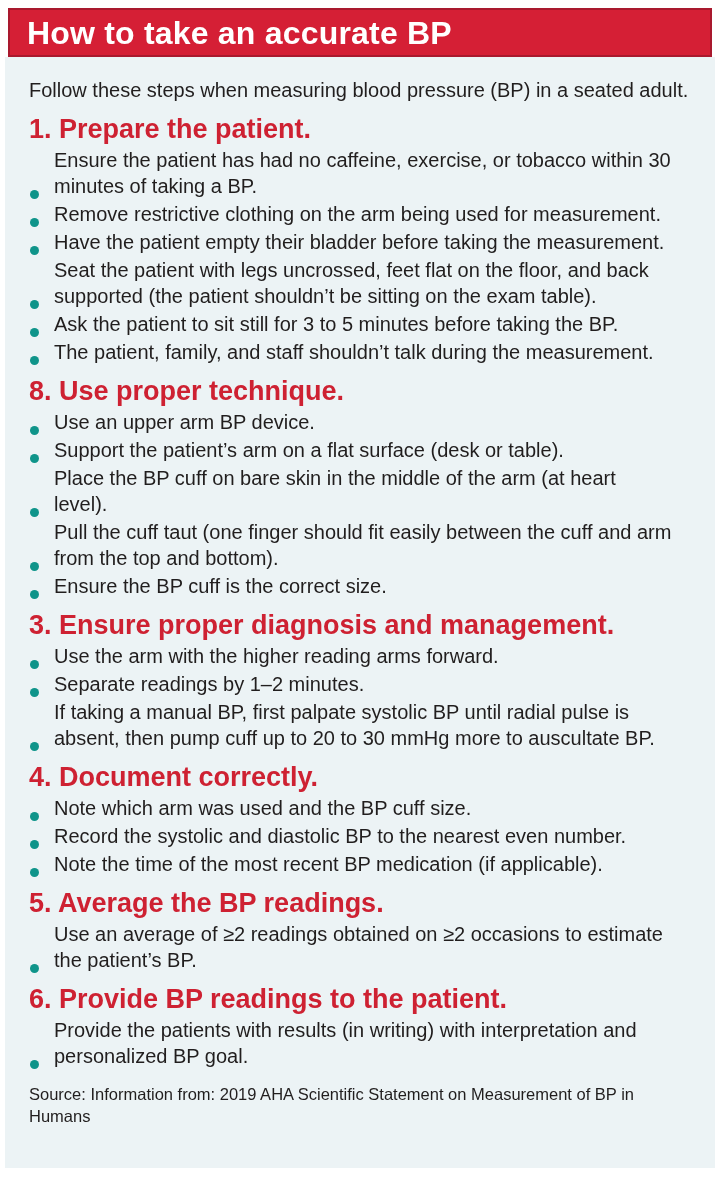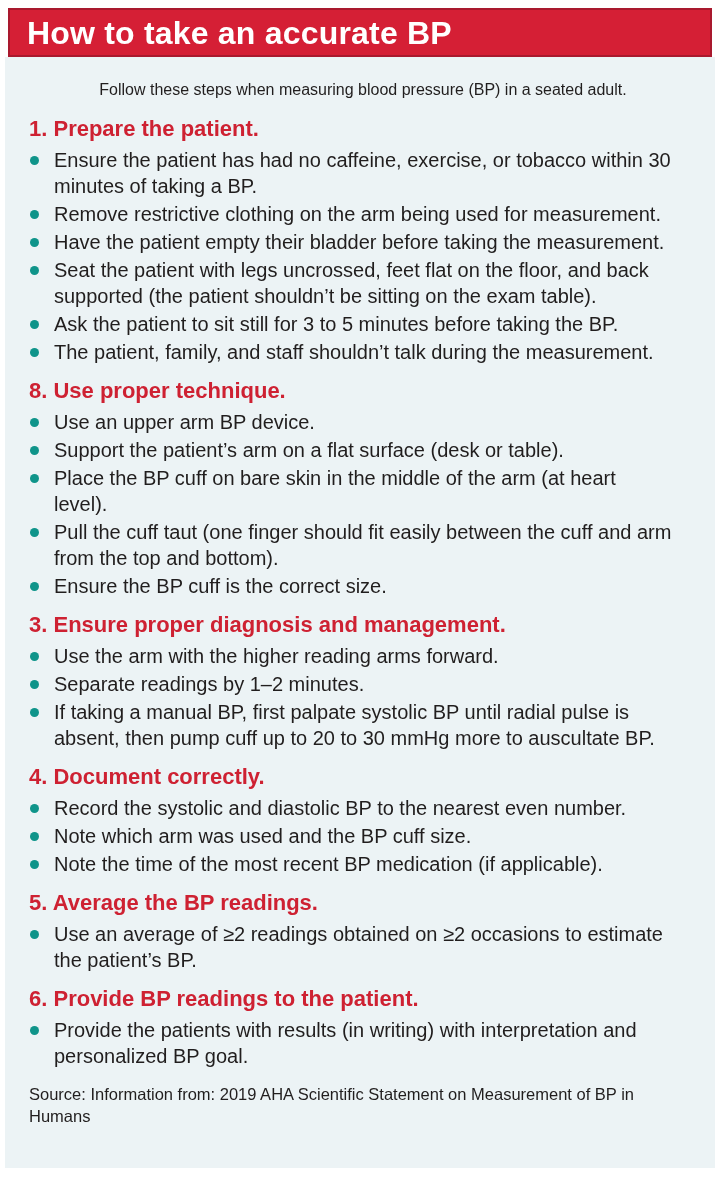"Follow these steps when measuring" .intro { font-size: 16px -> 20px; text-align: center -> none }
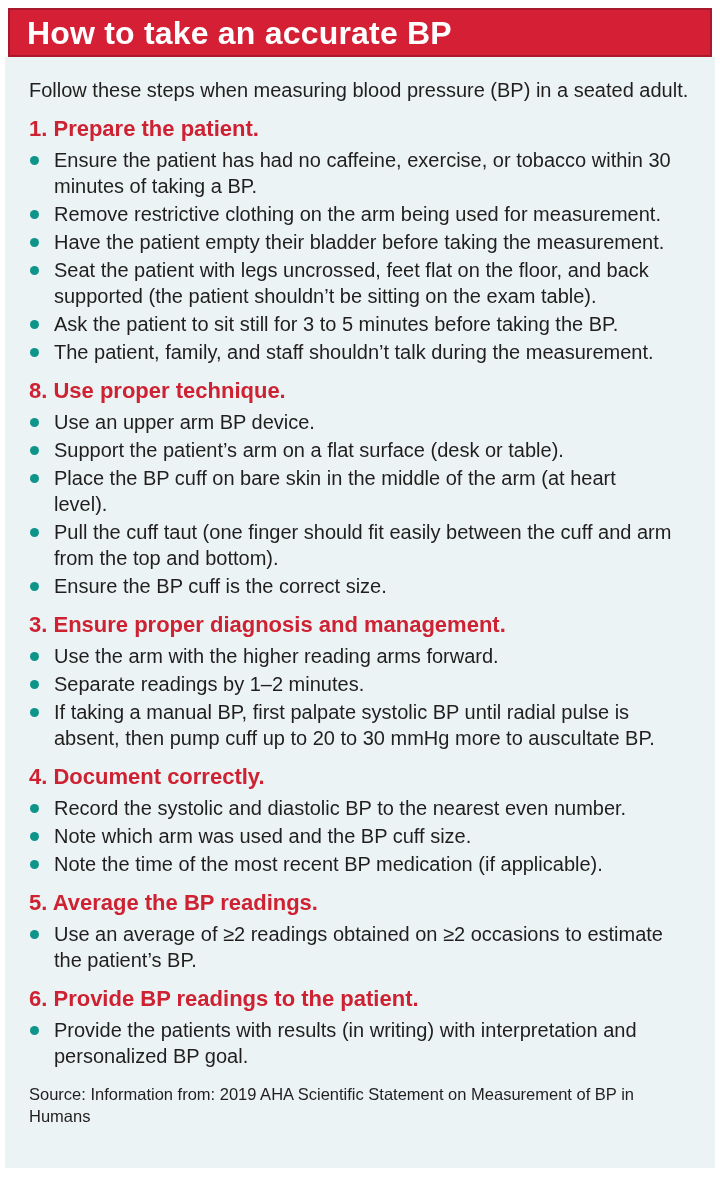"1. Prepare the patient." h2.sec-heading { font-size: 22px -> 27px }
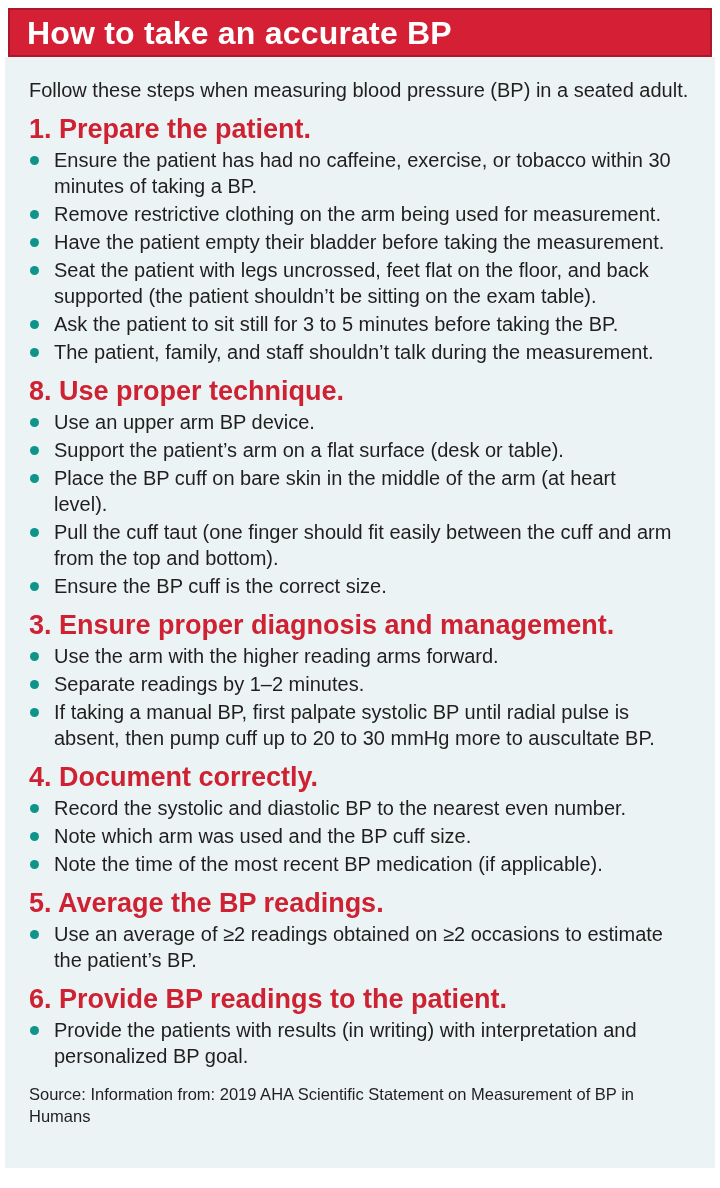"Ensure the patient has had" ul.bullets li { align-items: flex-start -> flex-end }
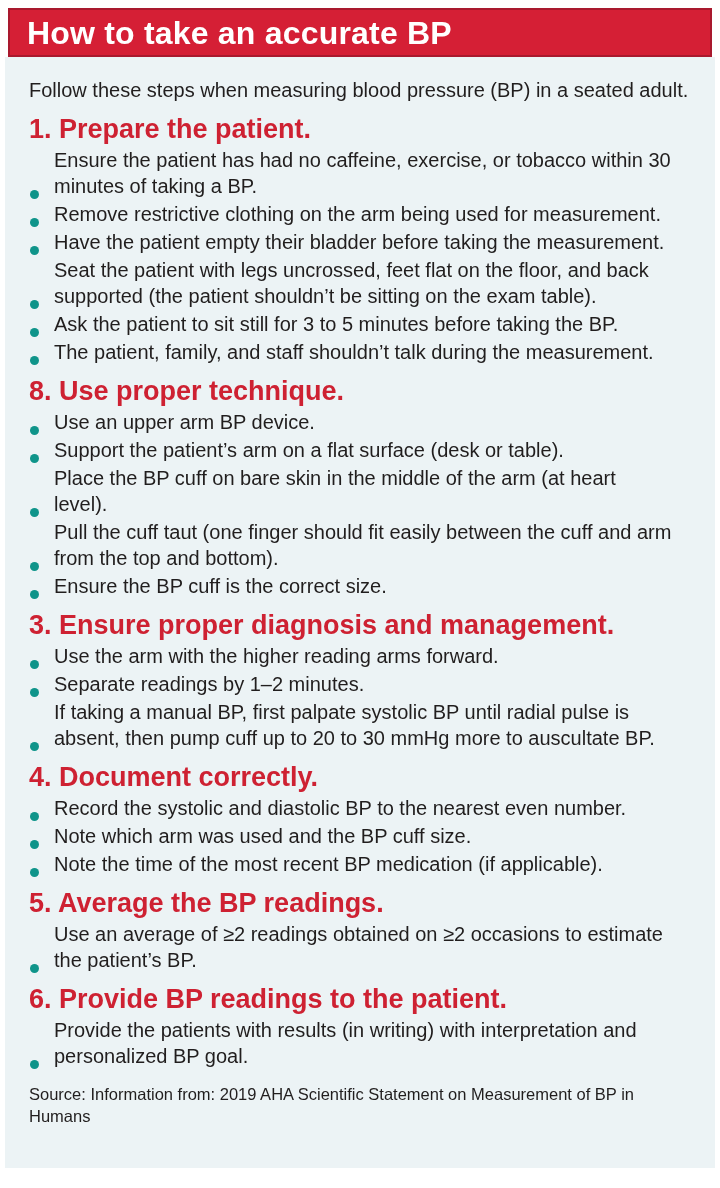"Record the systolic and diastolic" li { order: before "Note which arm was used" -> after "Note which arm was used" }
